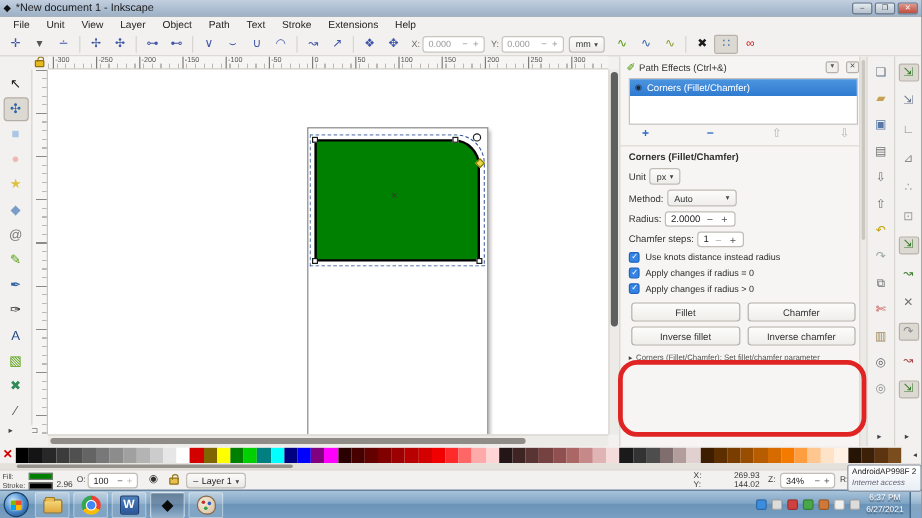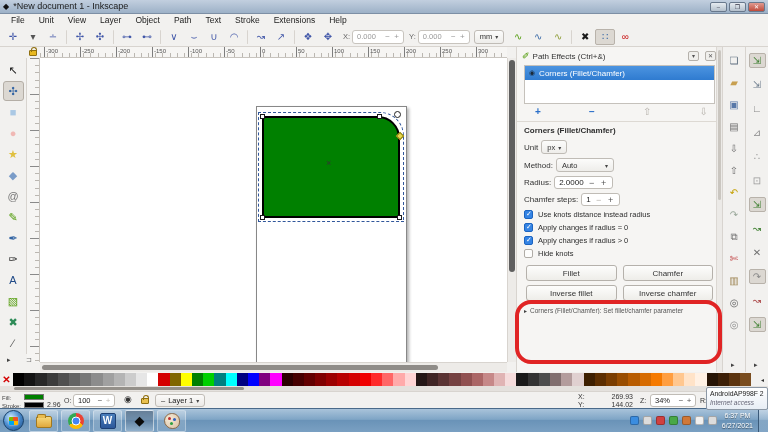"Hide knots" div.cb-row { html: <div> <span></span> <span>Hide knots</span> </div> -> none }
